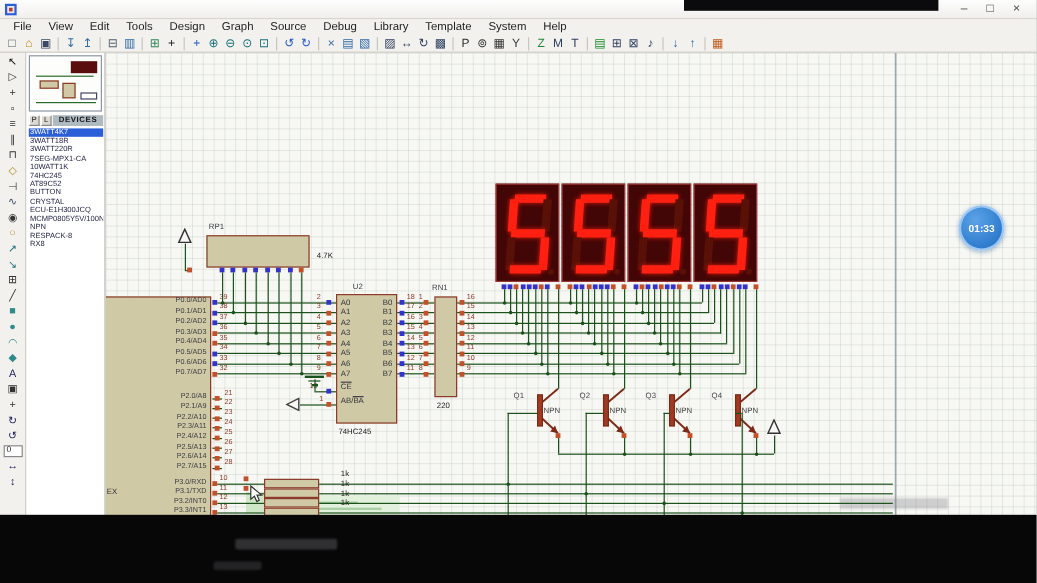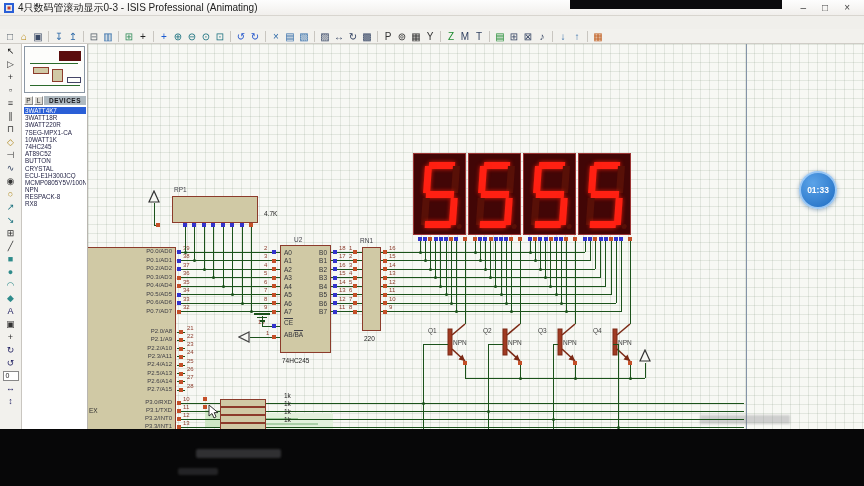"4只数码管滚动显示0-3 - ISIS Professional" span.title-text { html: <span>4只数码管滚动显示0-3 - ISIS Professional (Animating)</span> -> none }
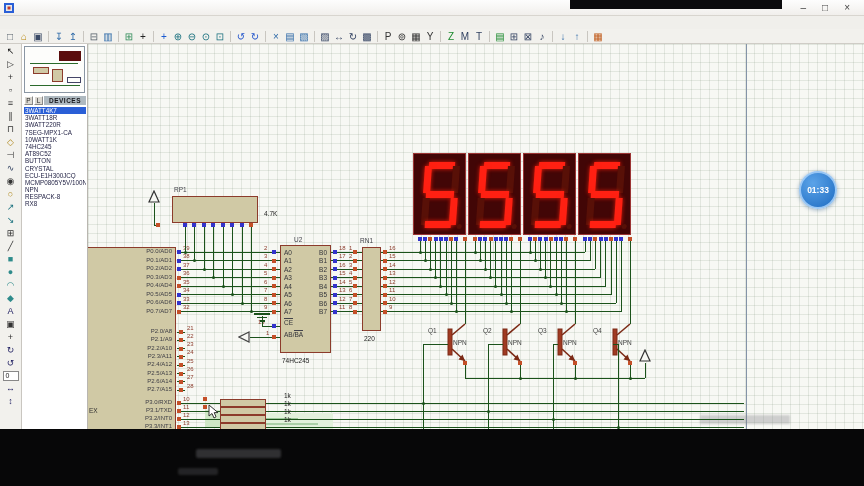"File" div.menubar { html: none -> <div> <span>File</span> <span>View</span> <span>Edit</span> <span>Tools</span> <span>Design</span> <span>Graph</span> <span>Source</span> <span>Debug</span> <span>Library</span> <span>Template</span> <span>System</span> <span>Help</span> </div> }
